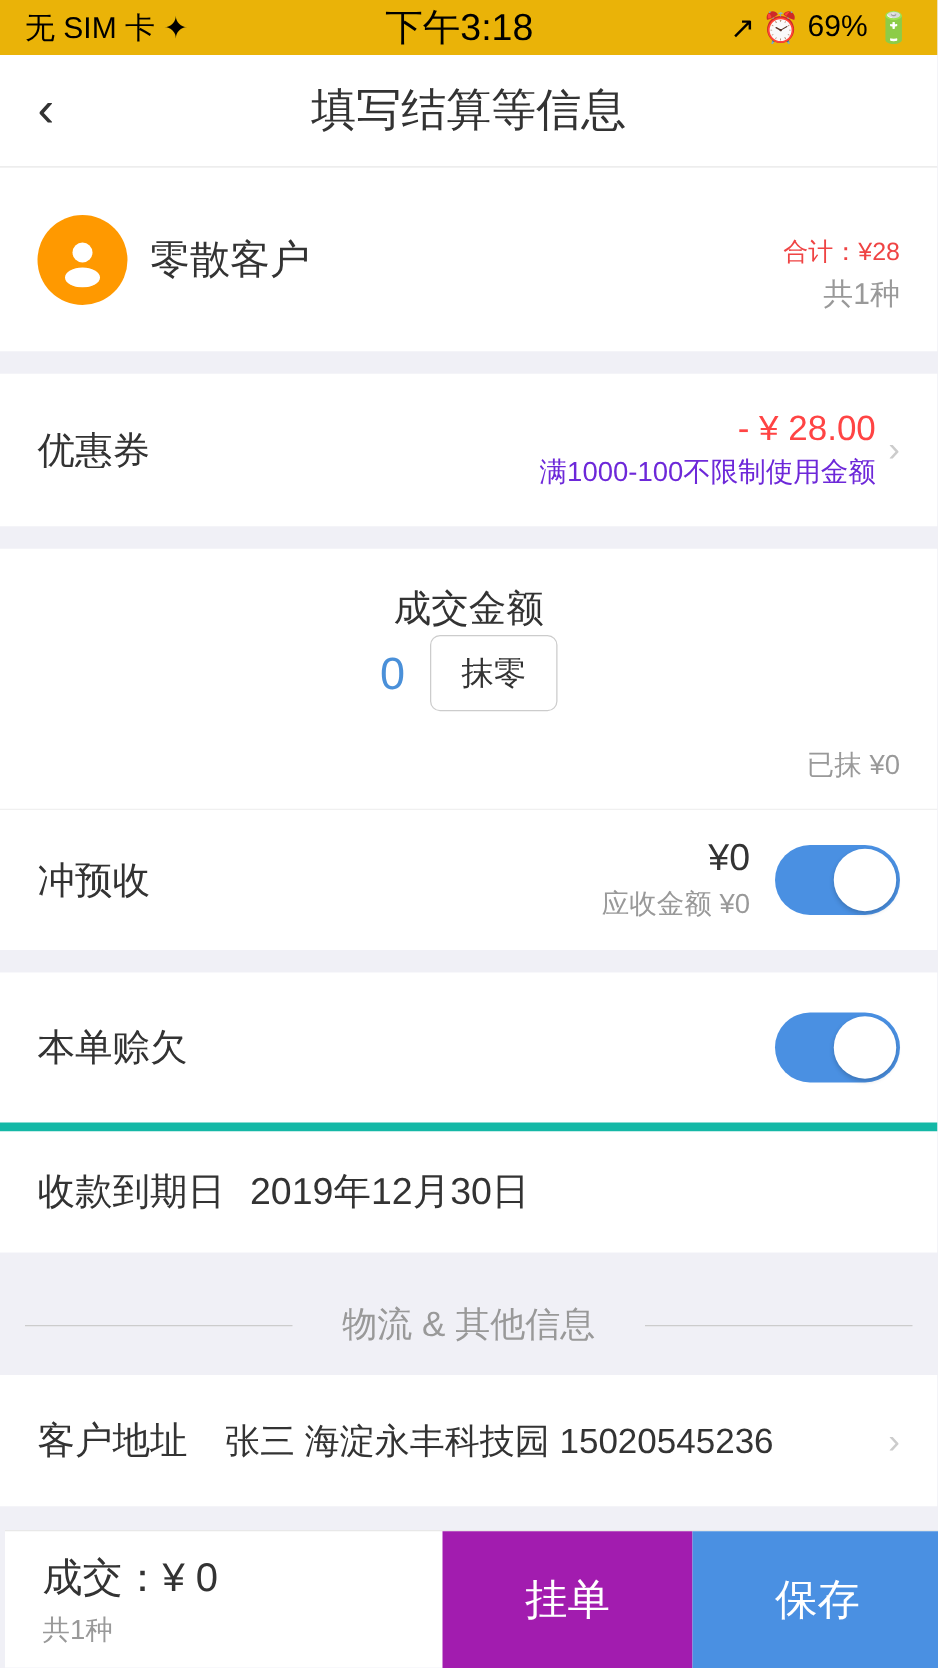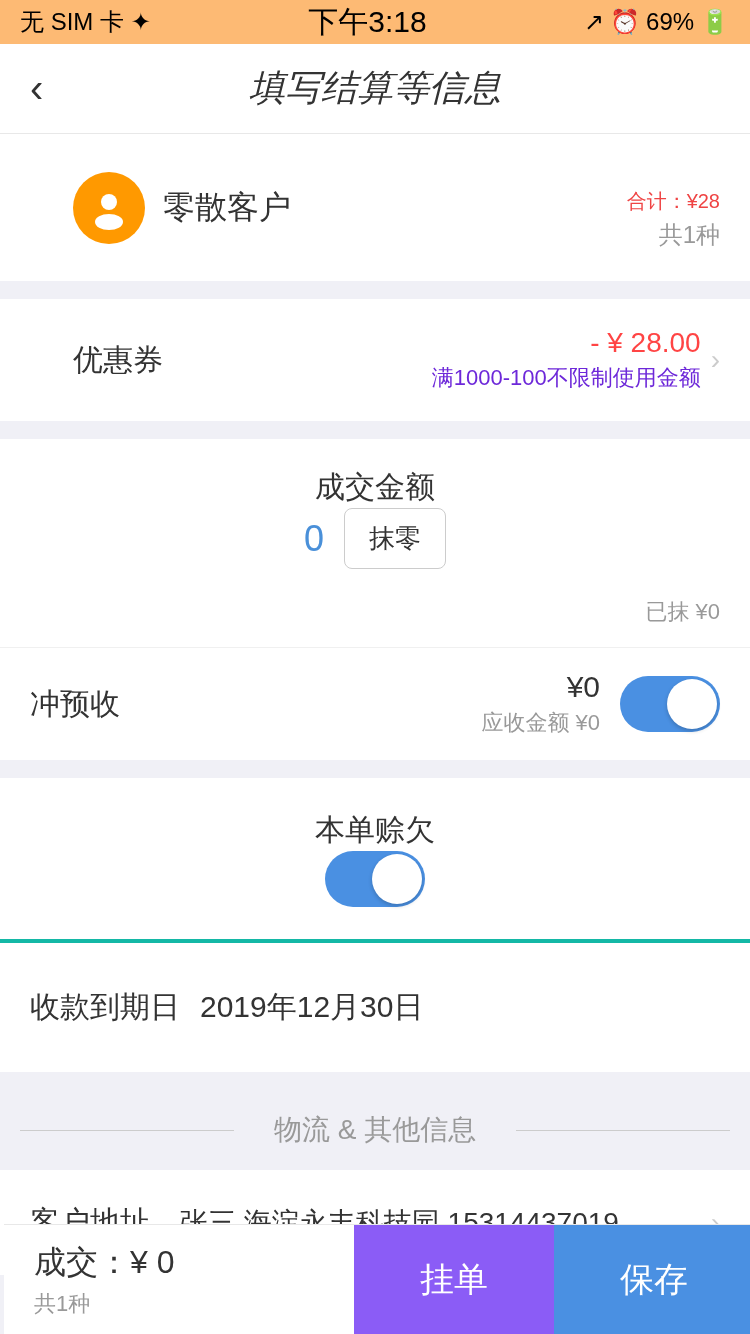"无 SIM 卡 ✦" .status-bar { background: #fdba74 -> #eab308 }
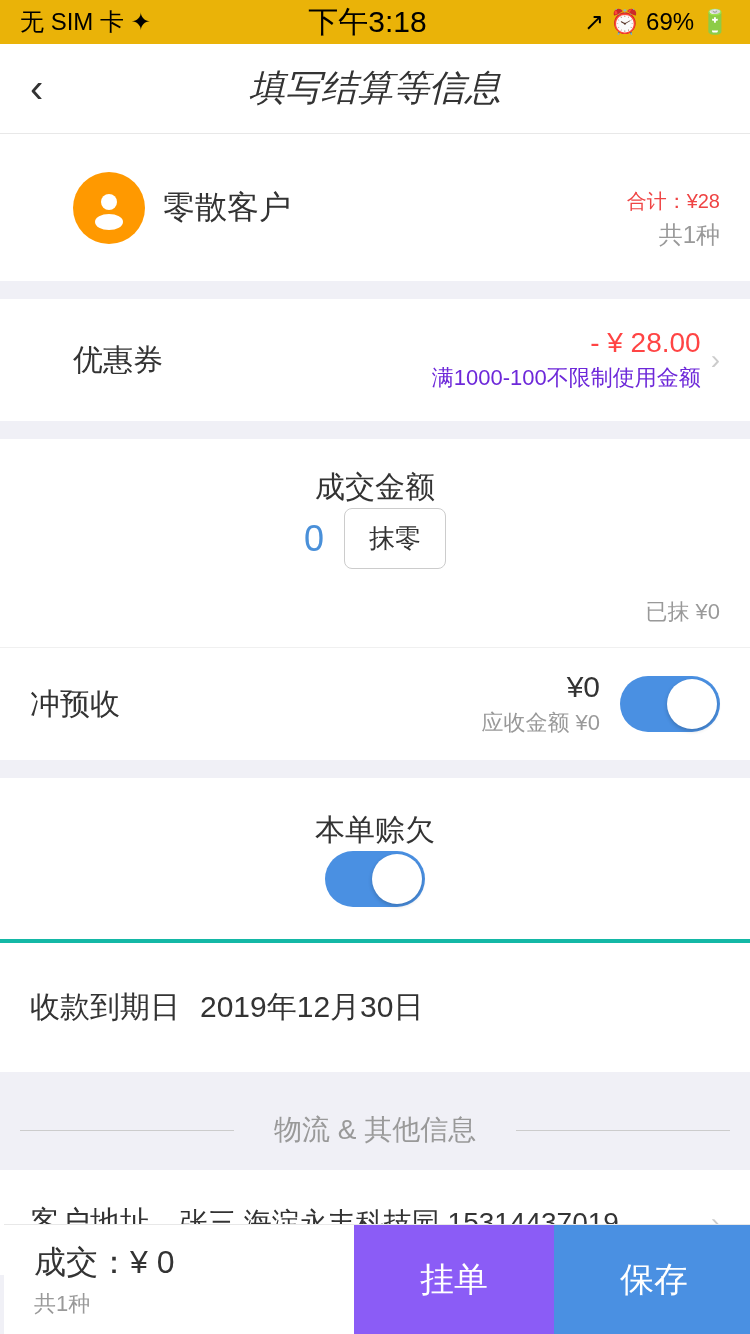"填写结算等信息" .nav-title { font-style: italic -> none }
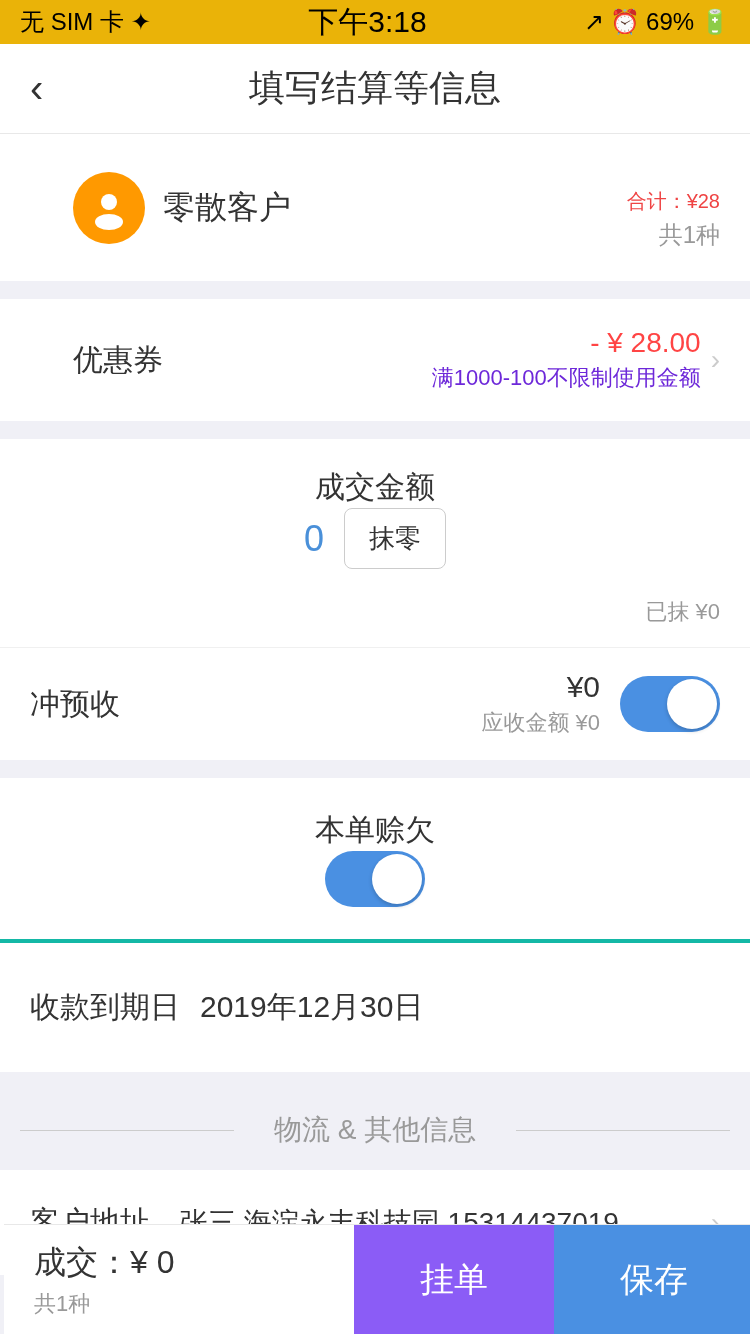"零散客户" .section { padding-left: 43px -> none }
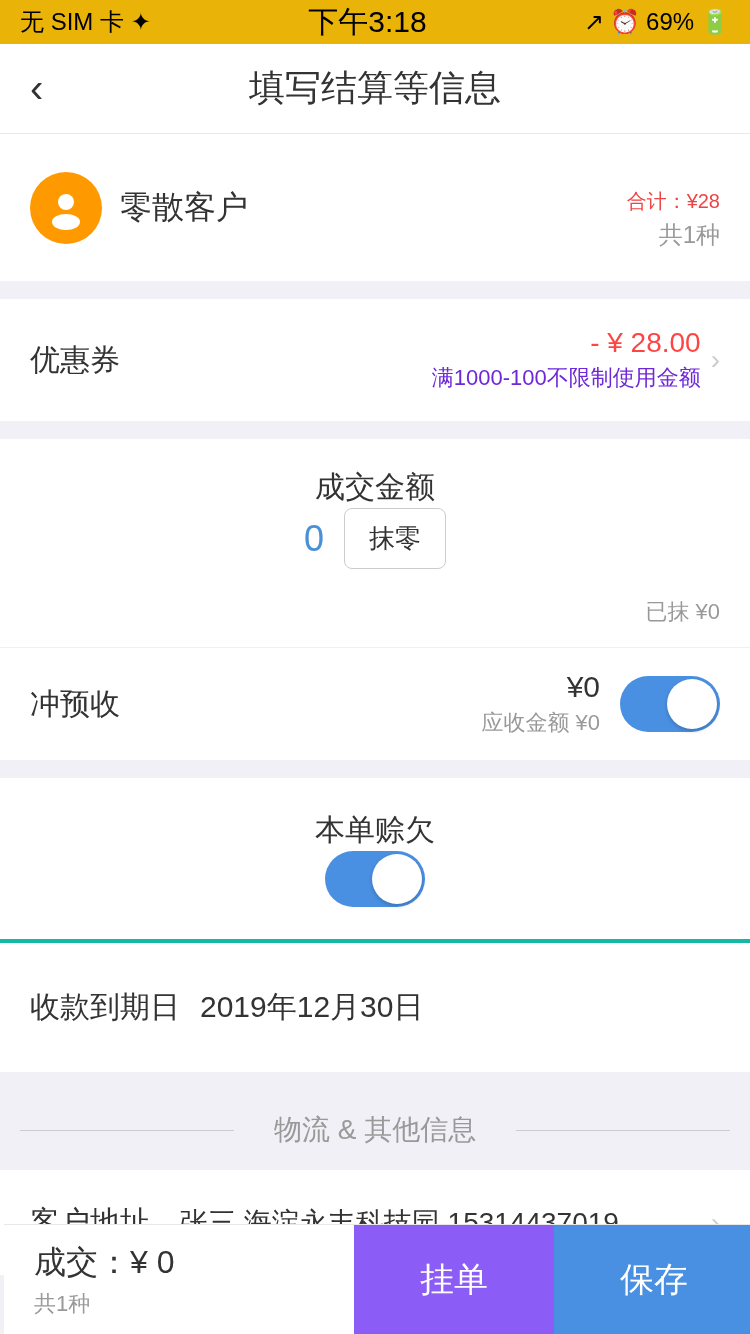"本单赊欠" .arrears-row { flex-direction: column -> none }
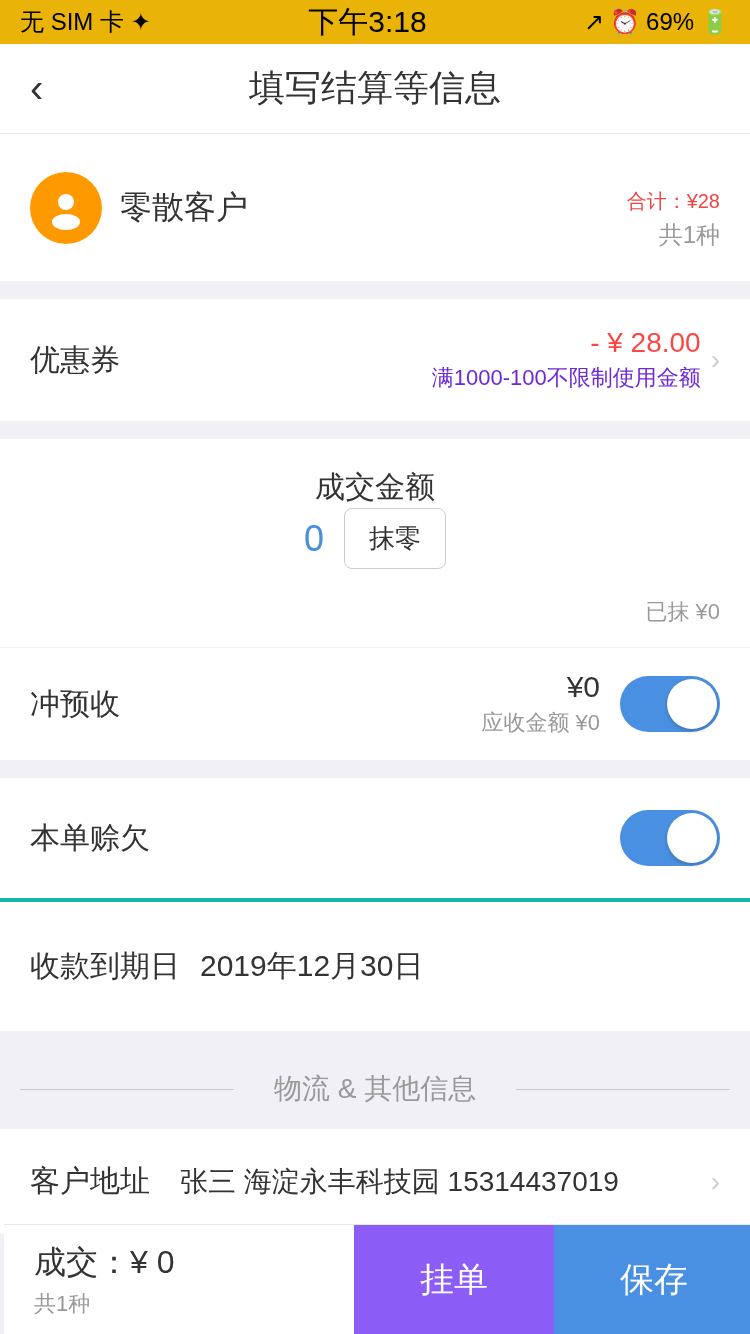"收款到期日" .due-date-row { border-top: 4px solid #14b8a6 -> 7px solid #14b8a6; padding: 44px 30px -> 28px 30px }
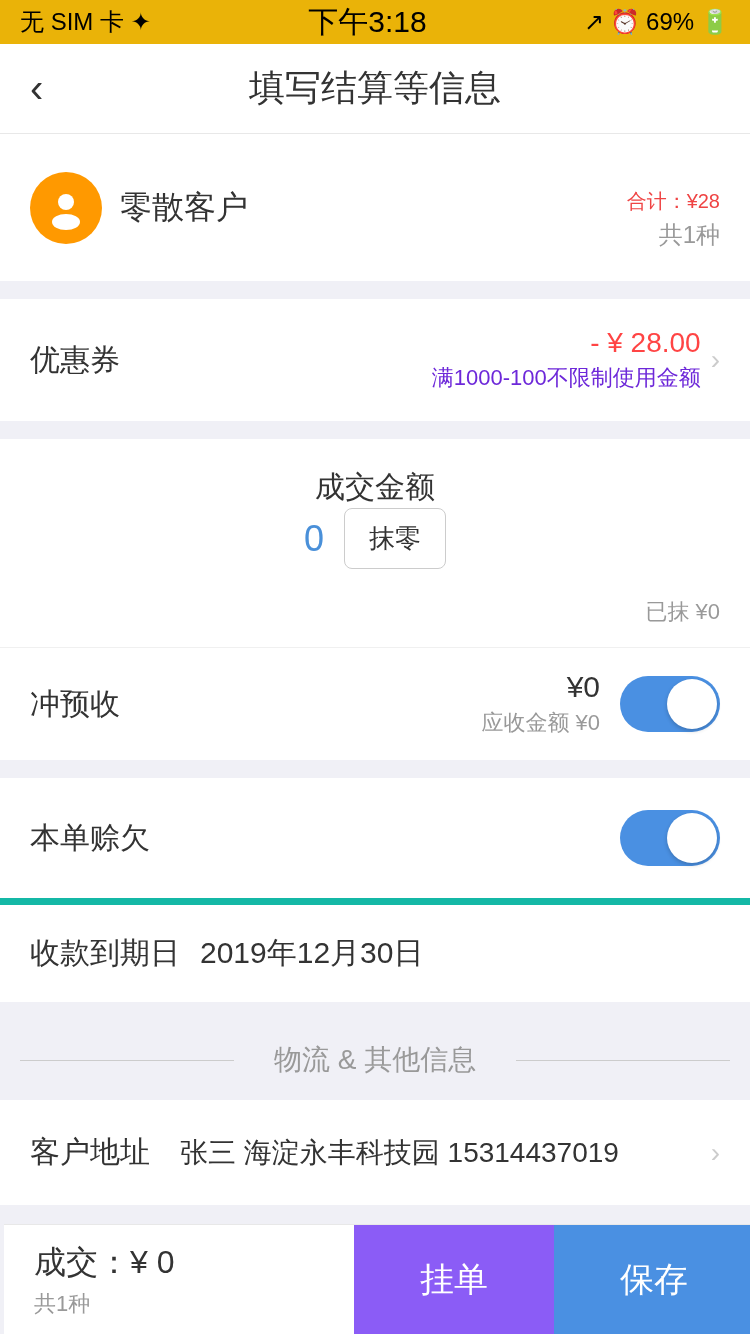"张三 海淀永丰科技园 15314437019" span.address-value { text: 15314437019 -> 15020545236 }
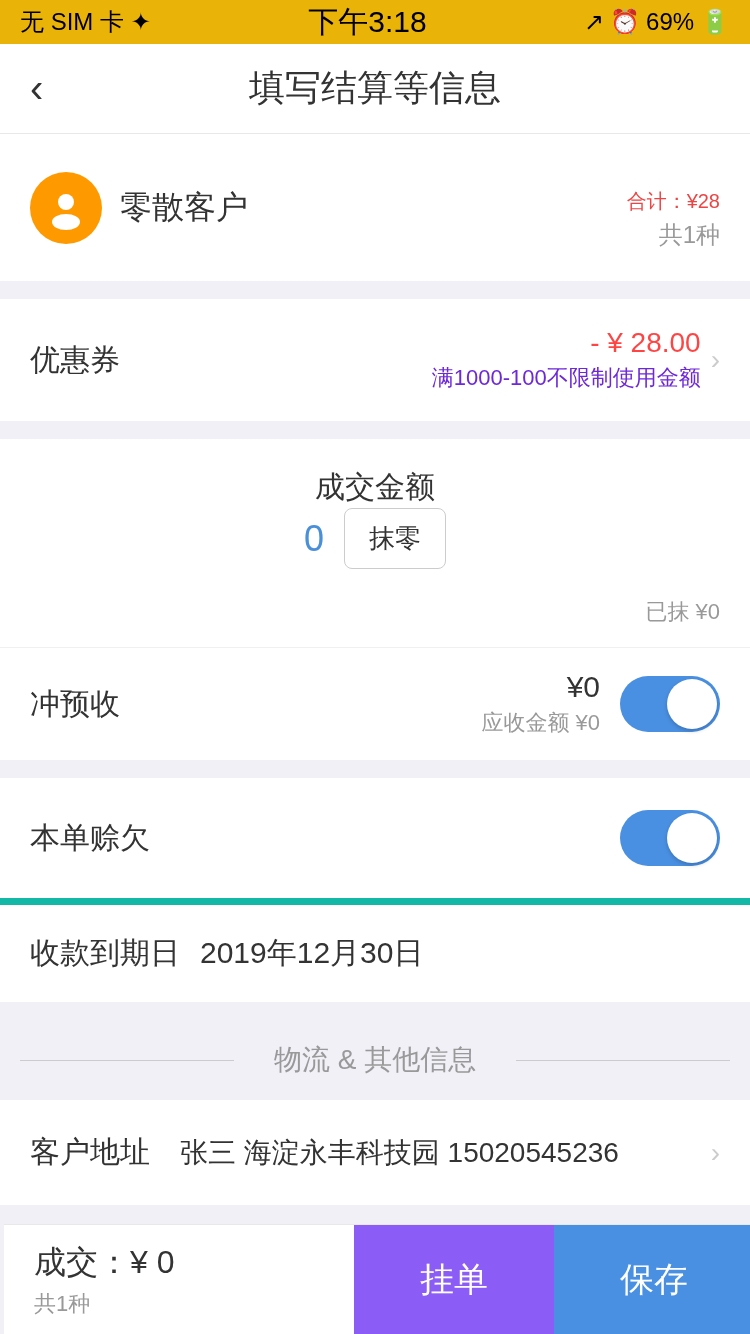"挂单" .btn-suspend { background: #8b5cf6 -> #a21caf }
